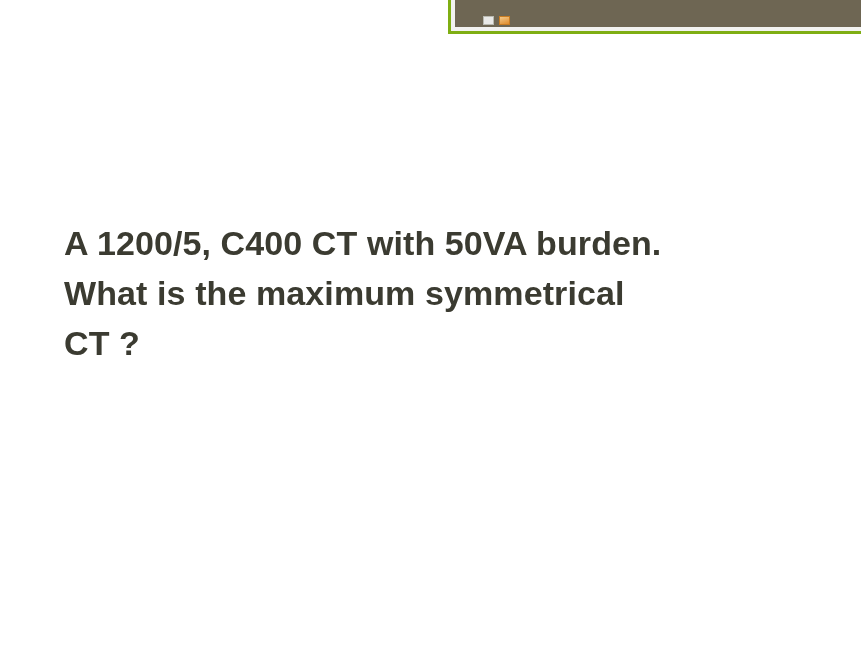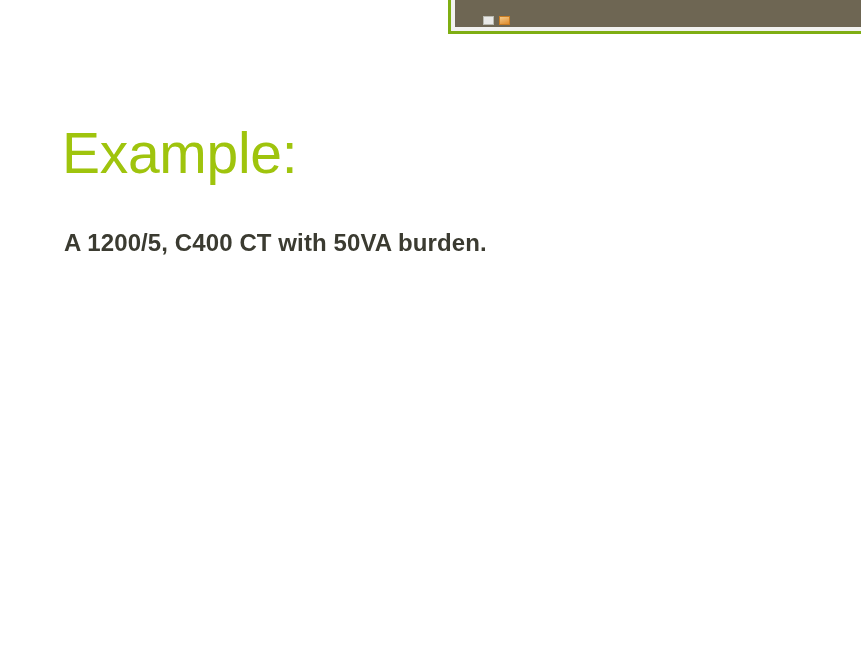"Example:" div.slide-title { html: <div>Example:</div> -> none }
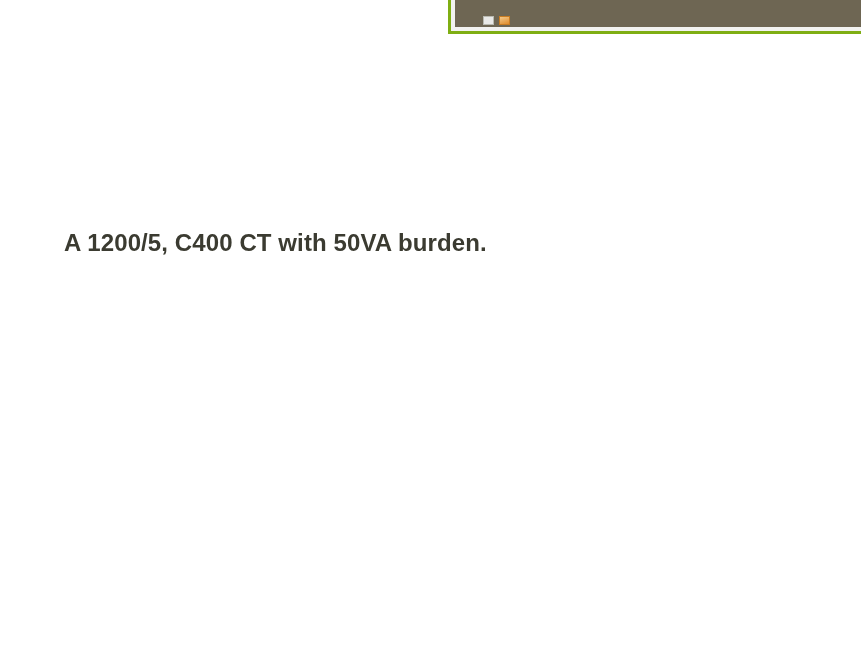"A 1200/5, C400 CT with" .body-line { font-size: 24px -> 34px }
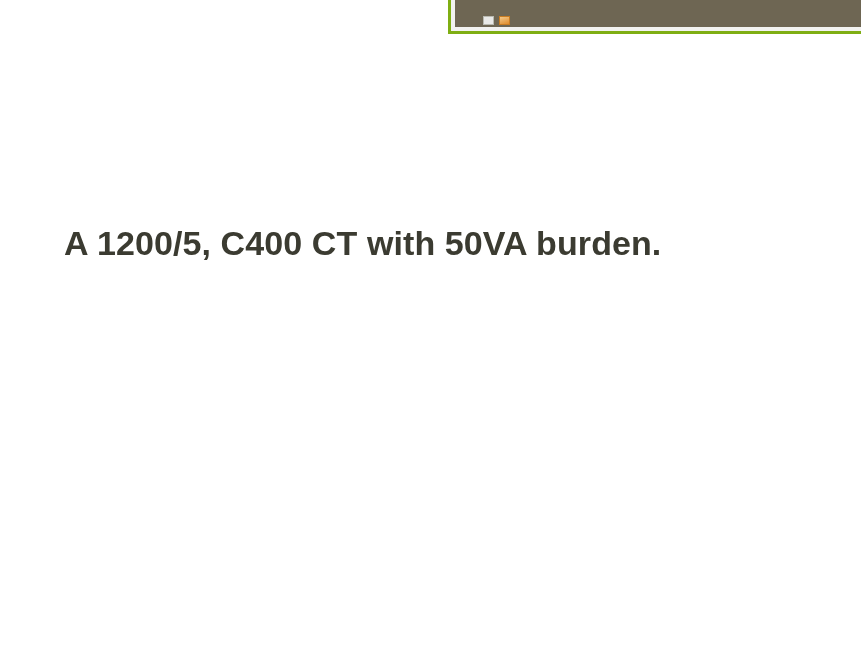"What is the maximum symmetrical" div.body-line { html: none -> <div>What is the maximum symmetrical</div> }
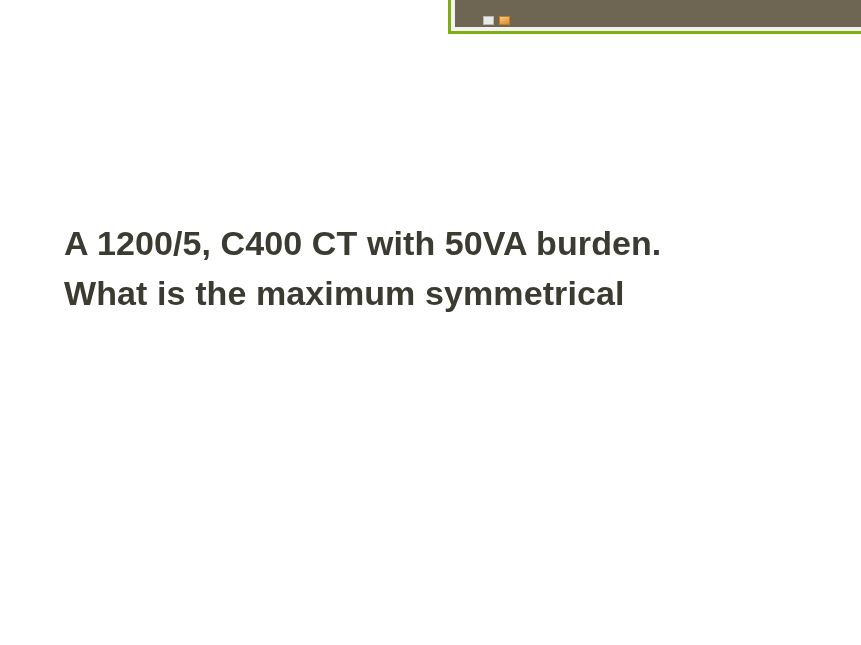"CT ?" div.body-line { html: none -> <div>CT ?</div> }
